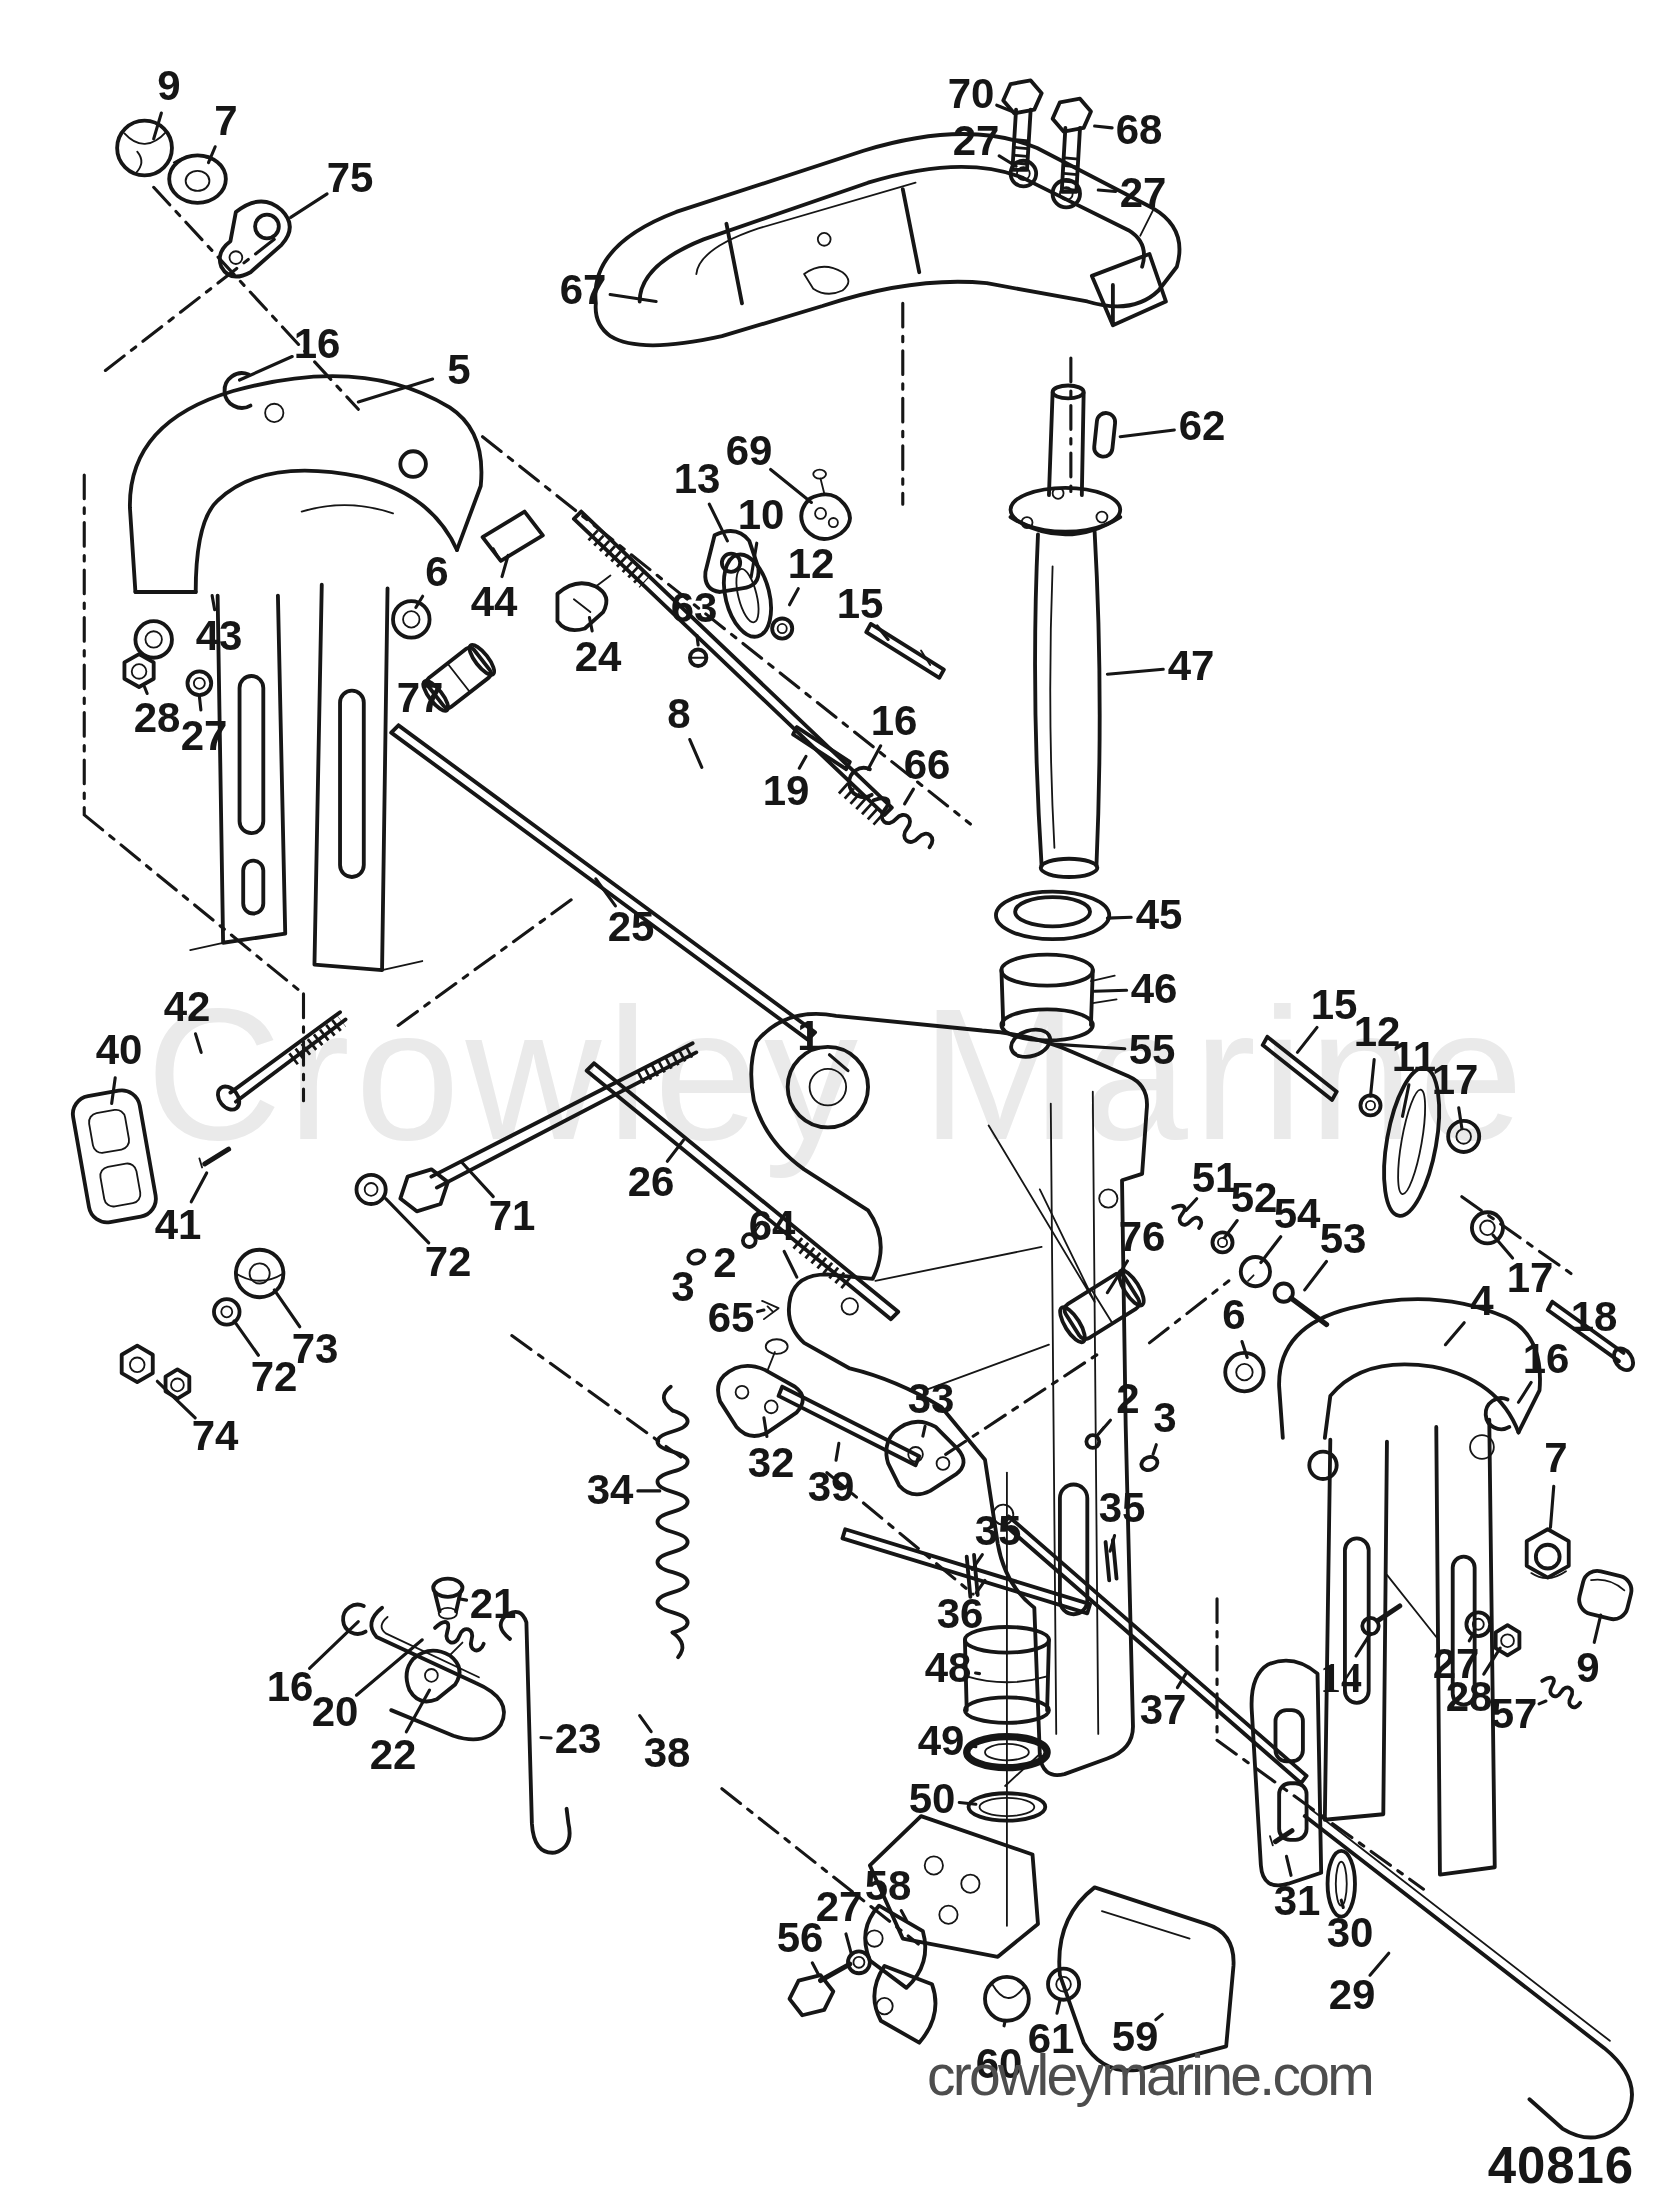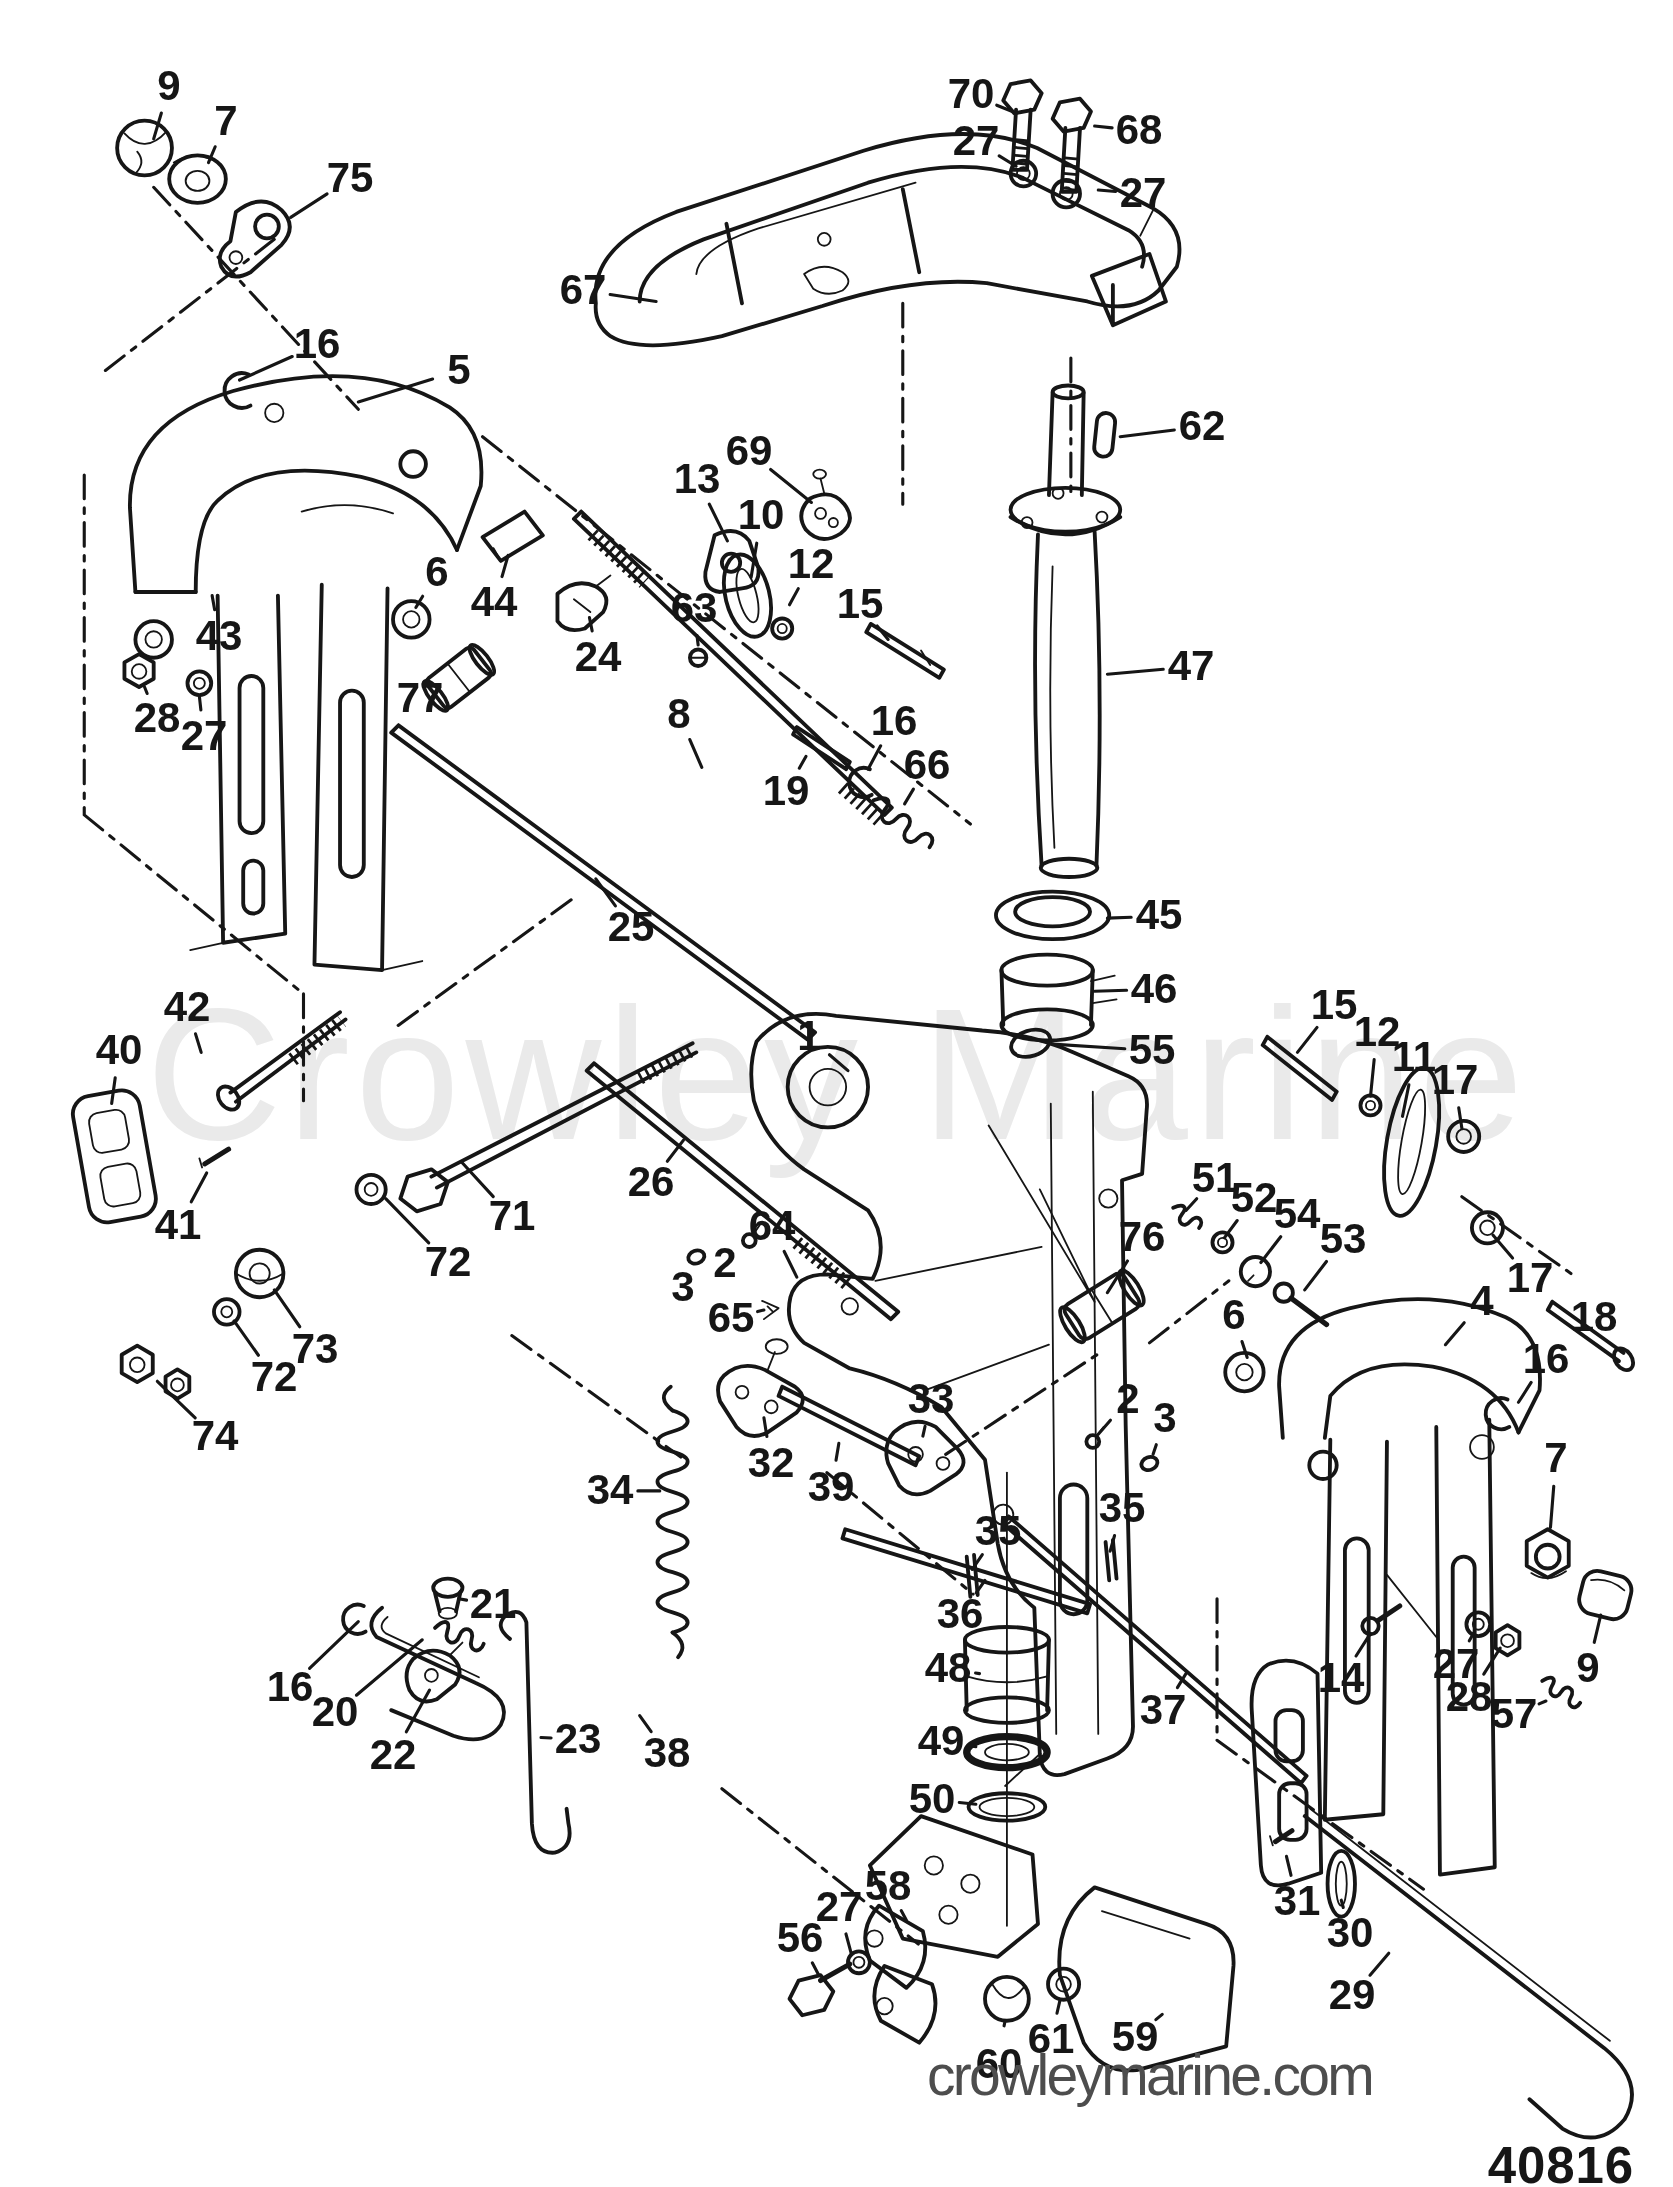"14" div.callout { font-family: none -> Liberation Serif, serif }
